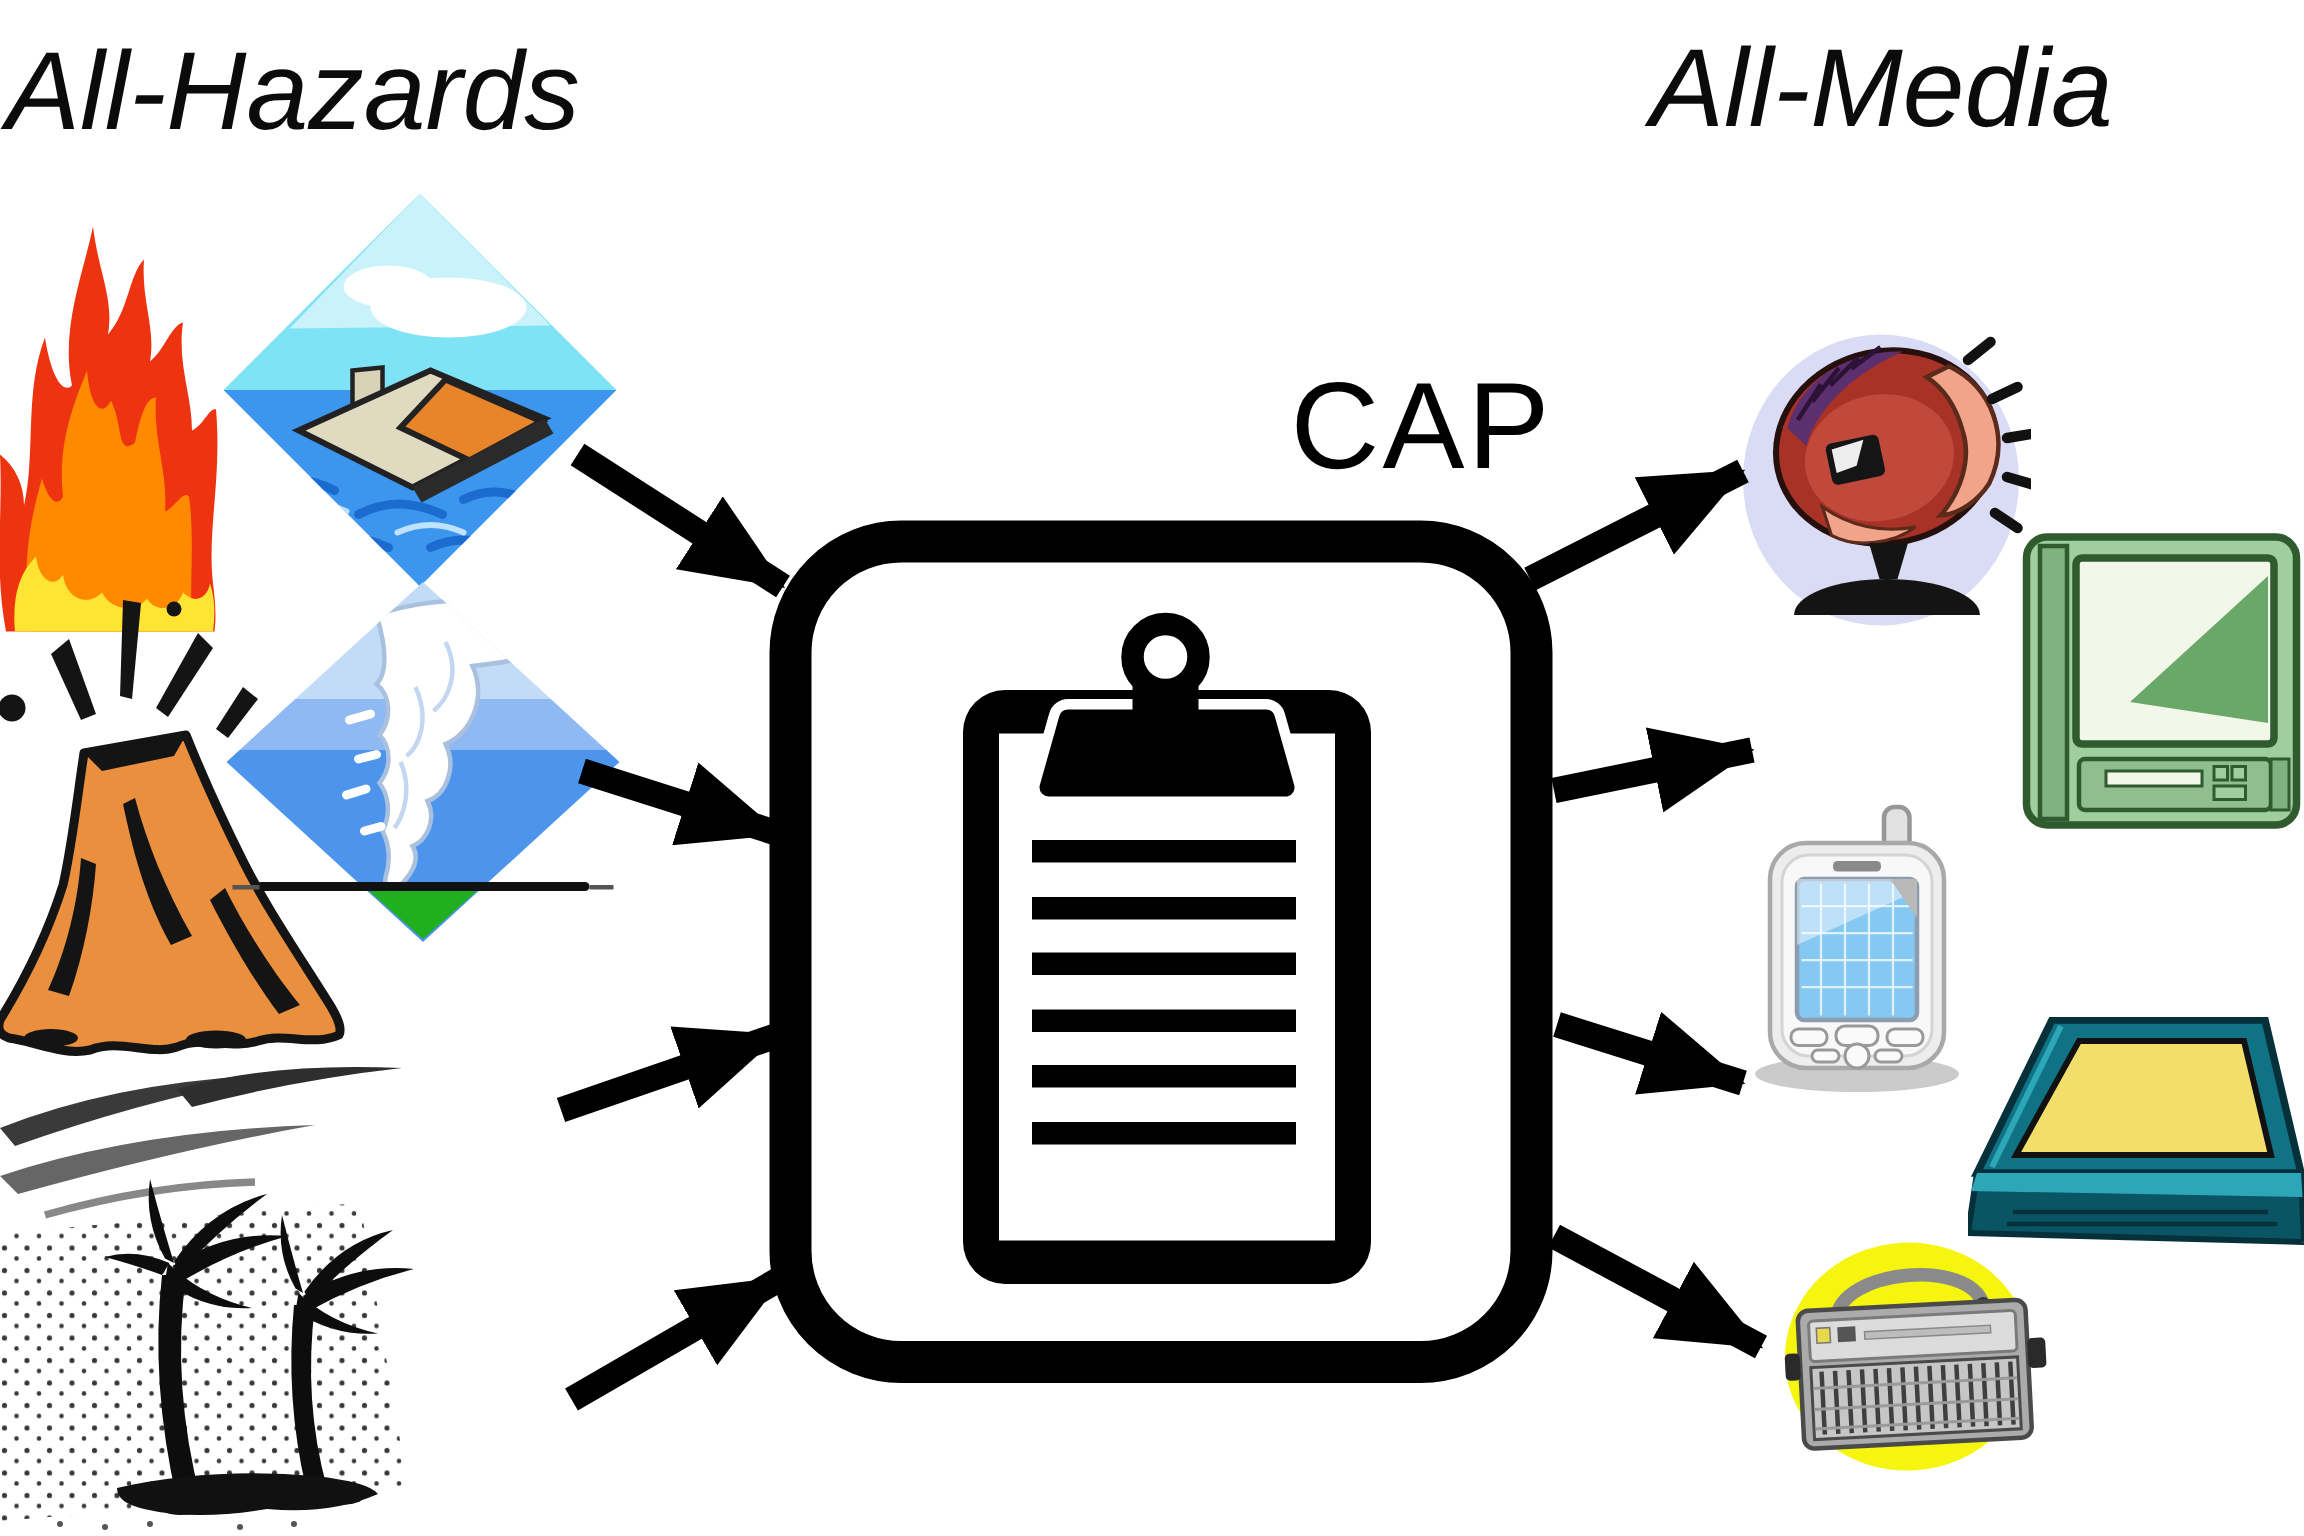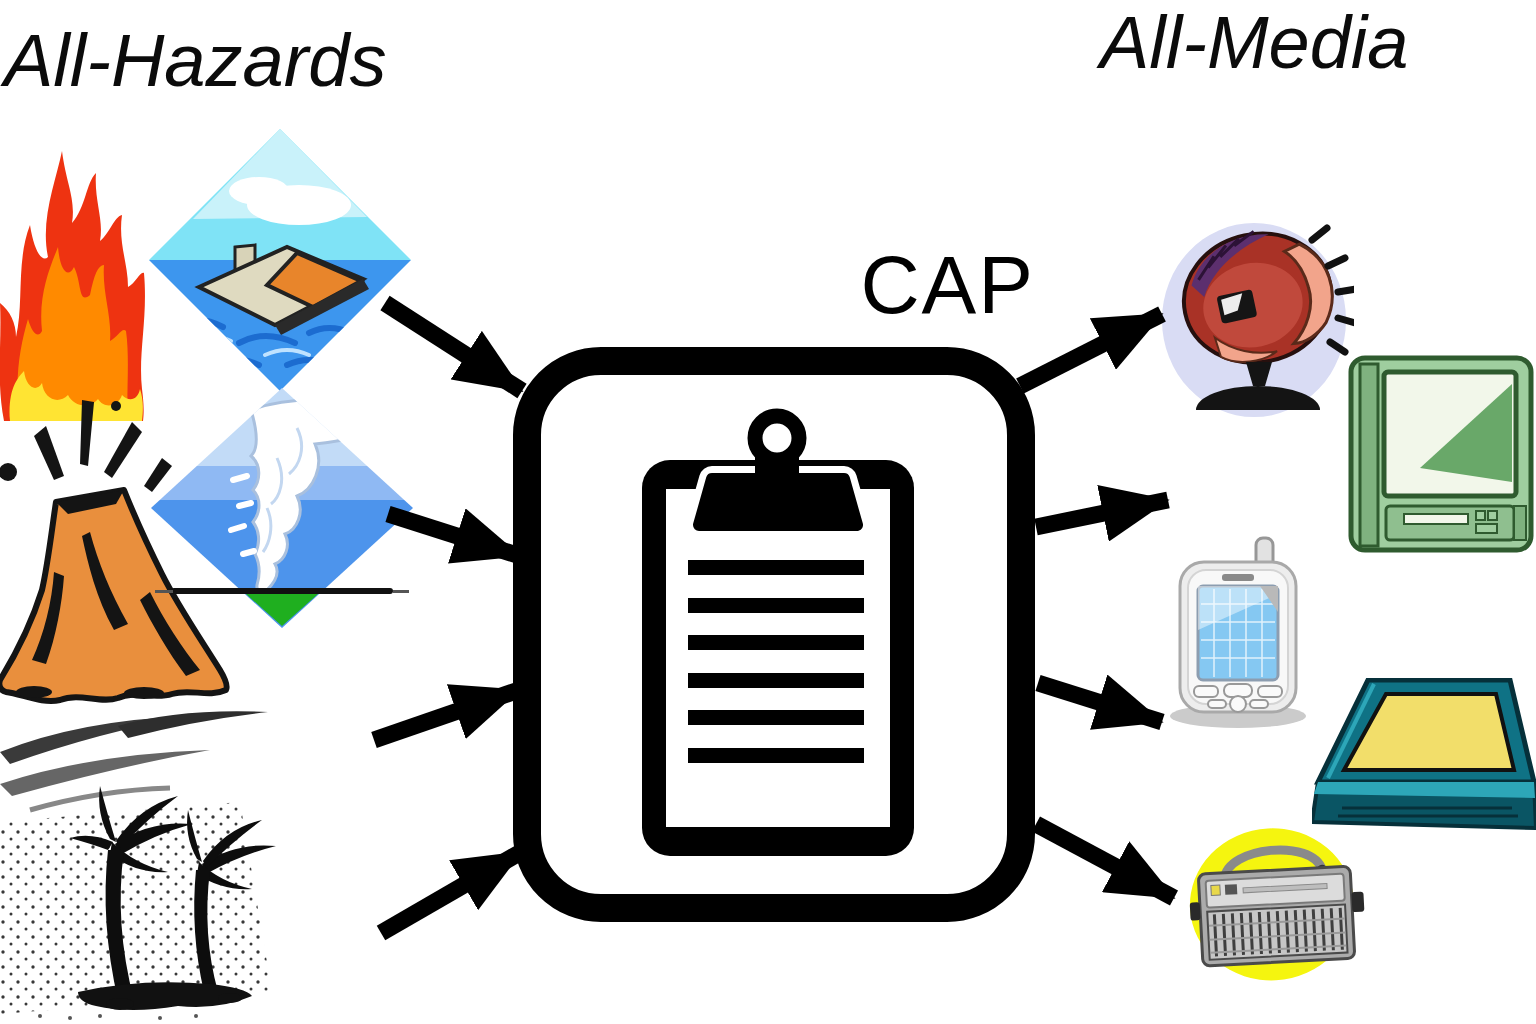"All-Media" #label-media { top: 0 -> 16px }
